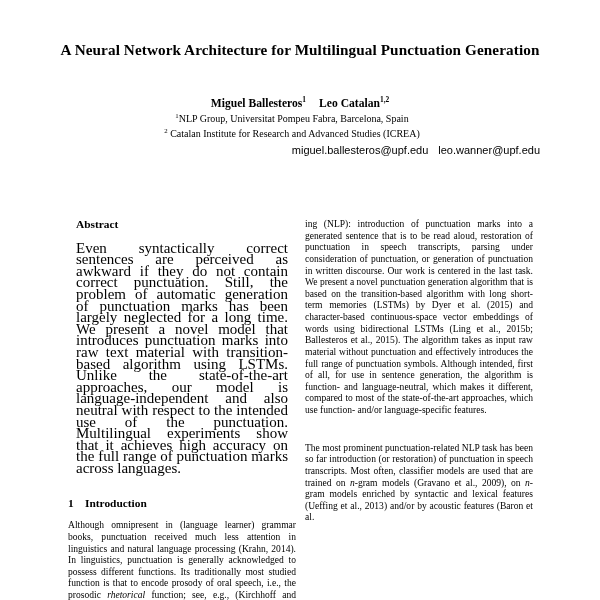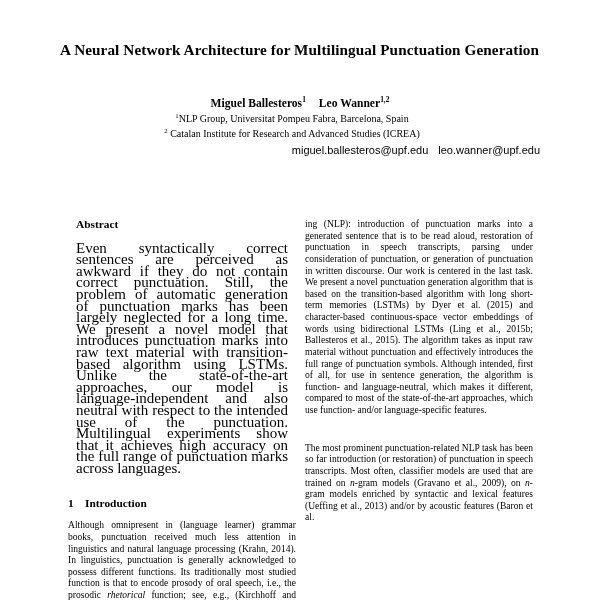"A Neural Network Architecture for" .title { text-align: none -> center }
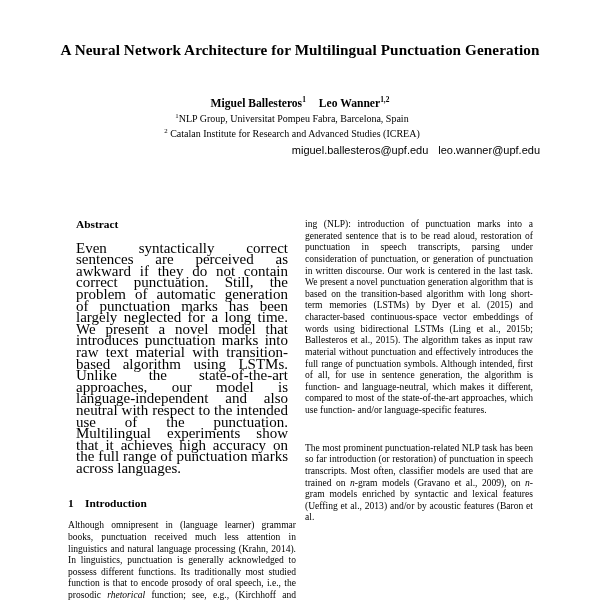"Leo Wanner" span { text: Wanner -> Catalan }
